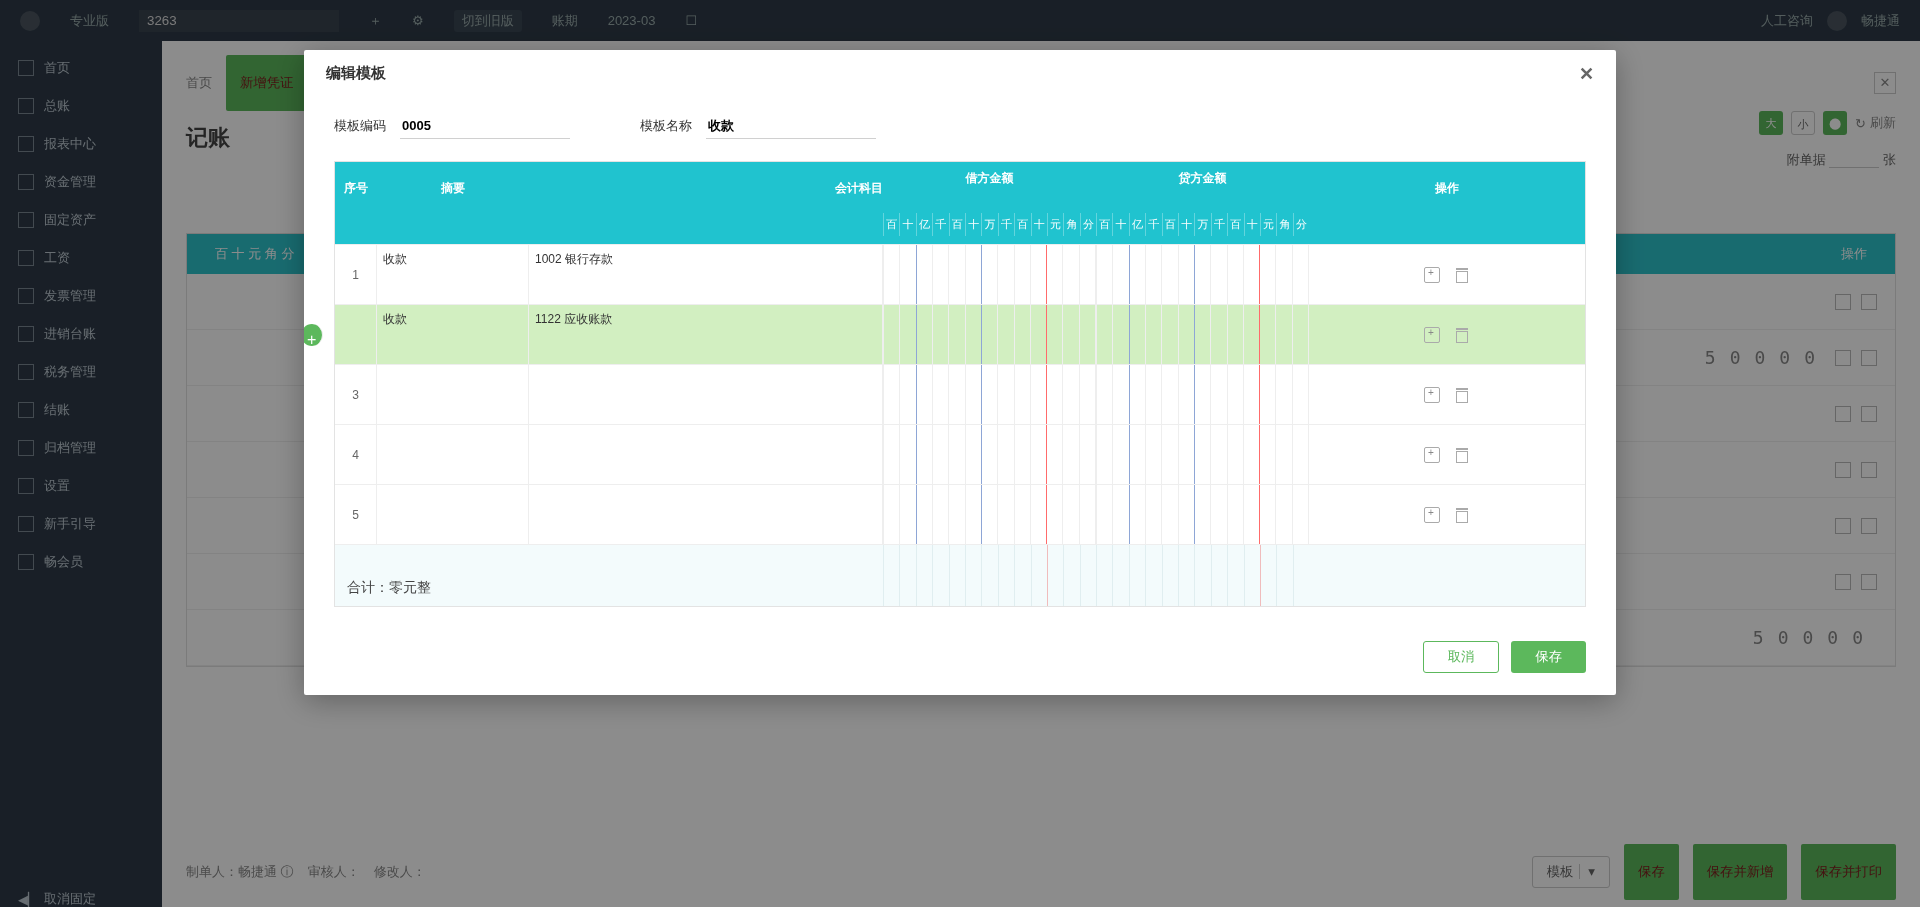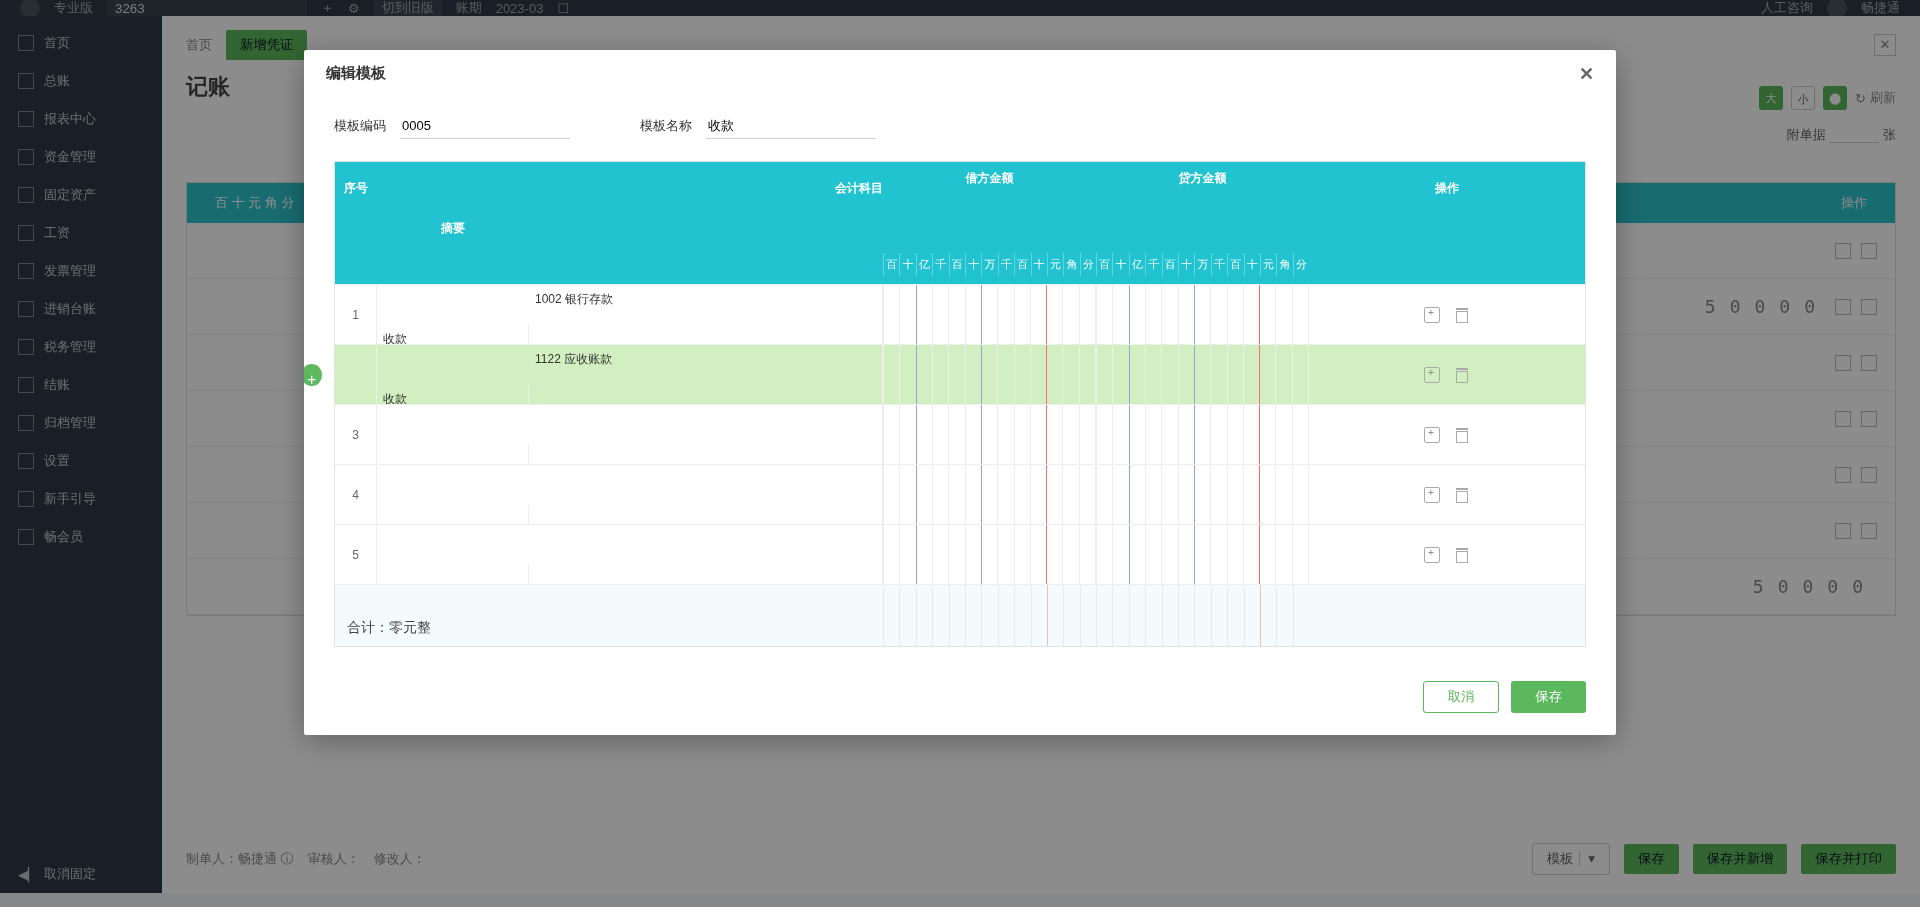"专业版" .topbar { gap: 14px -> 30px; height: 16px -> 41px }
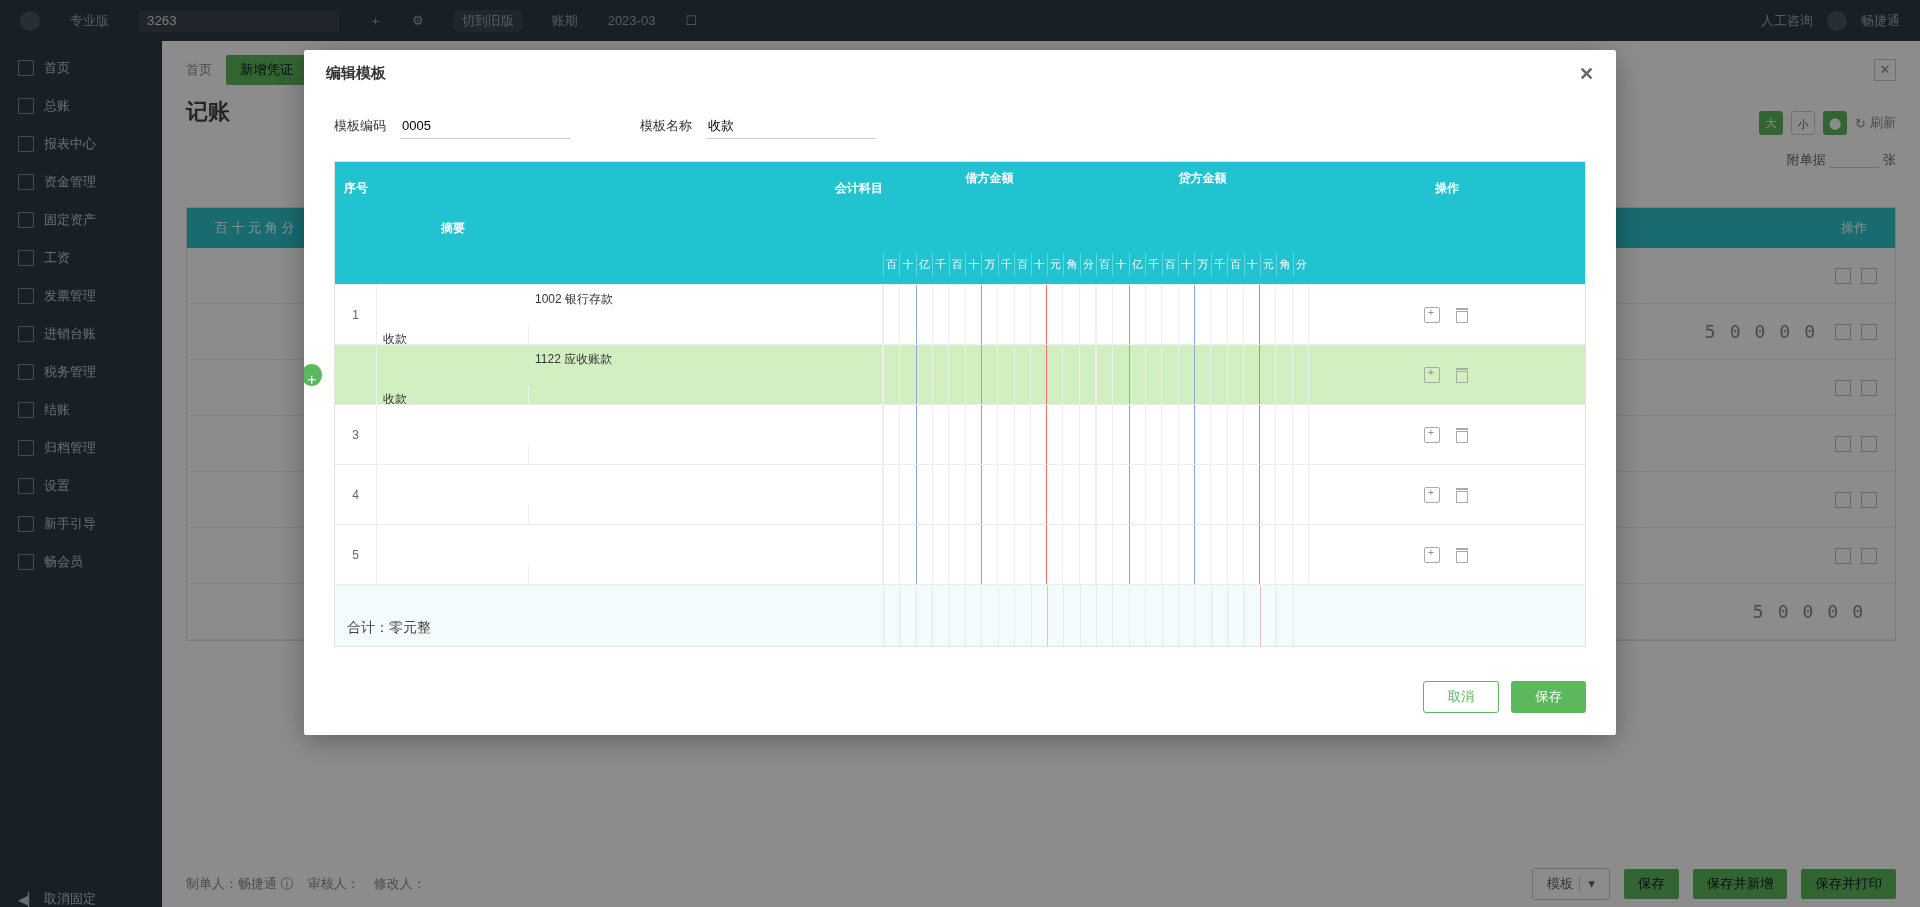"新增凭证" .btn-green { color: #0f172a -> #7f1d1d; padding: 6px 14px -> 19px 14px }
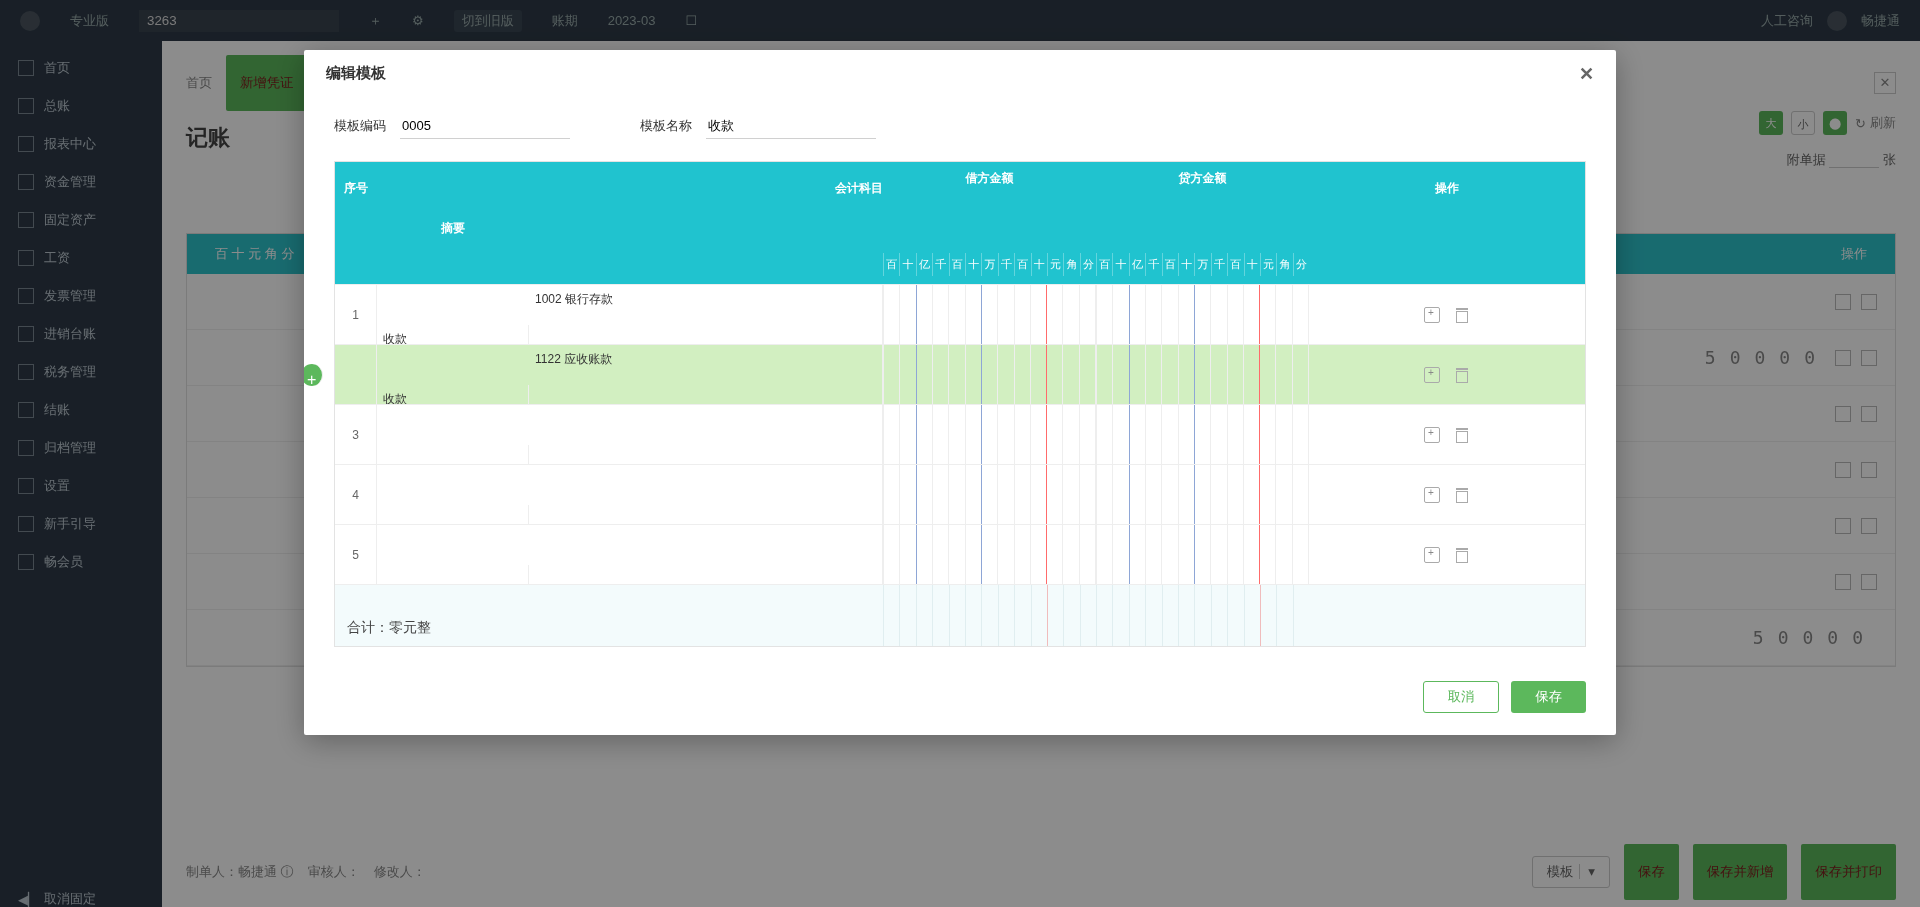"0005" .field input { font-weight: none -> bold }
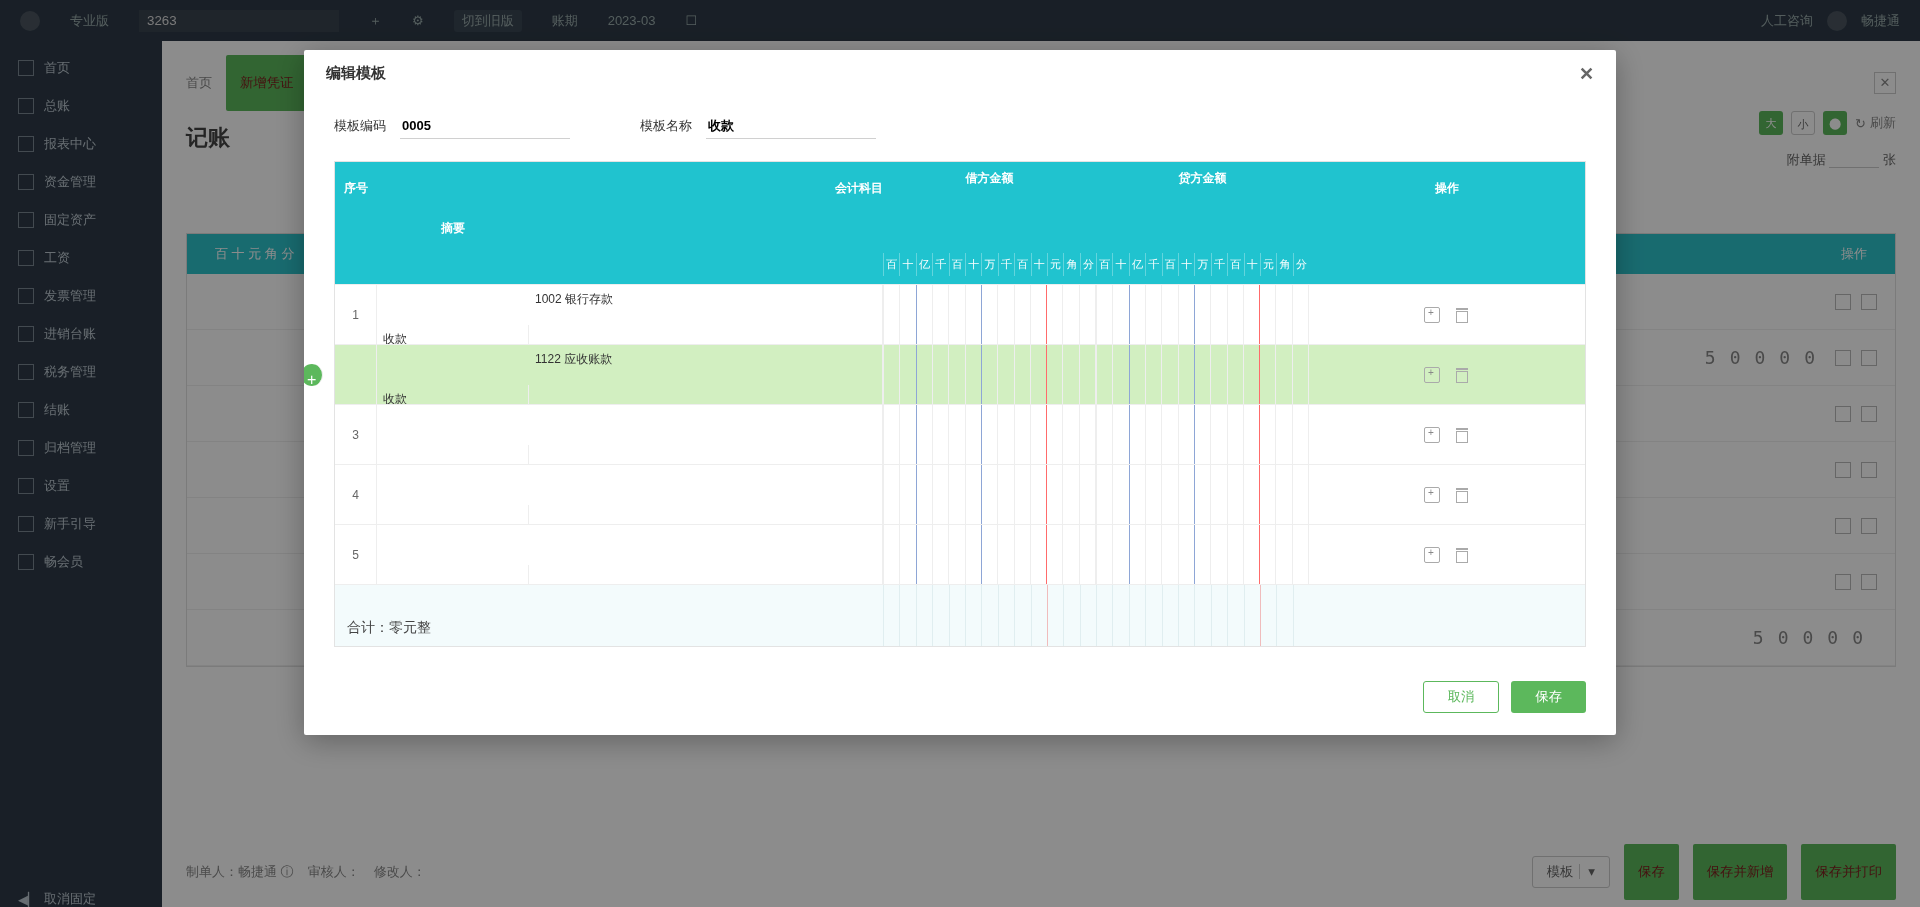"摘要" .c-summ { margin-top: 40px -> none }
